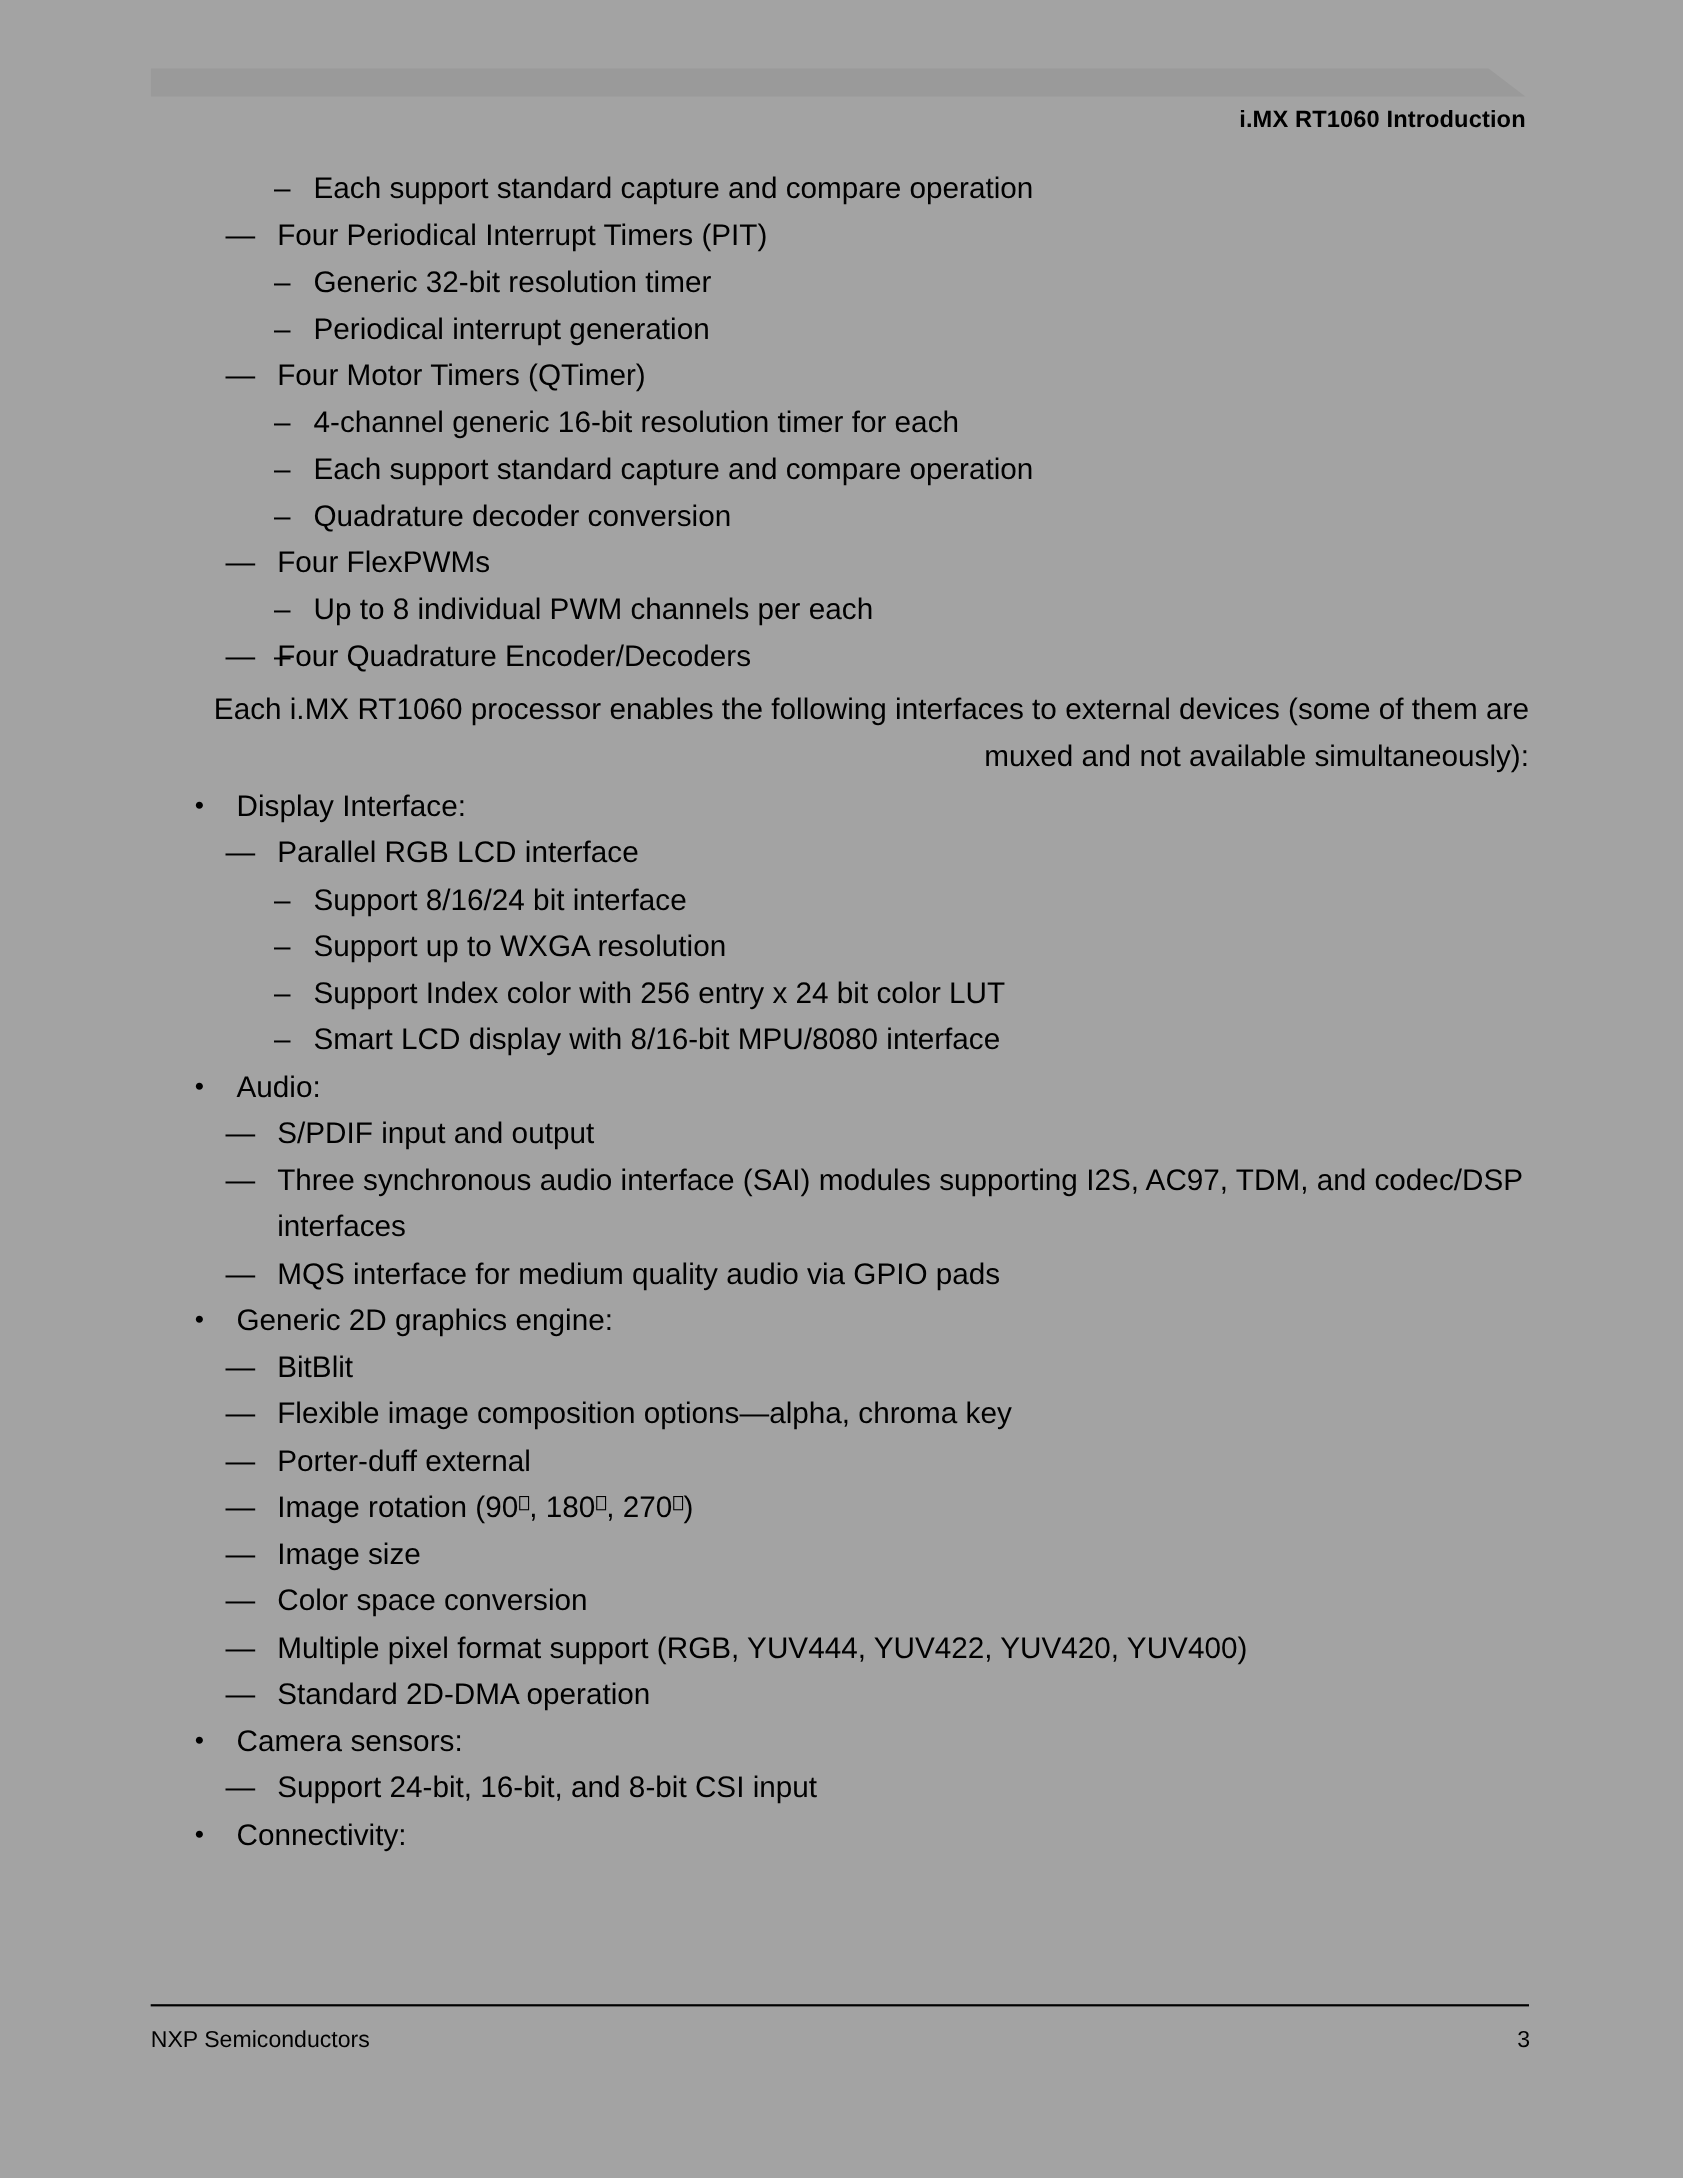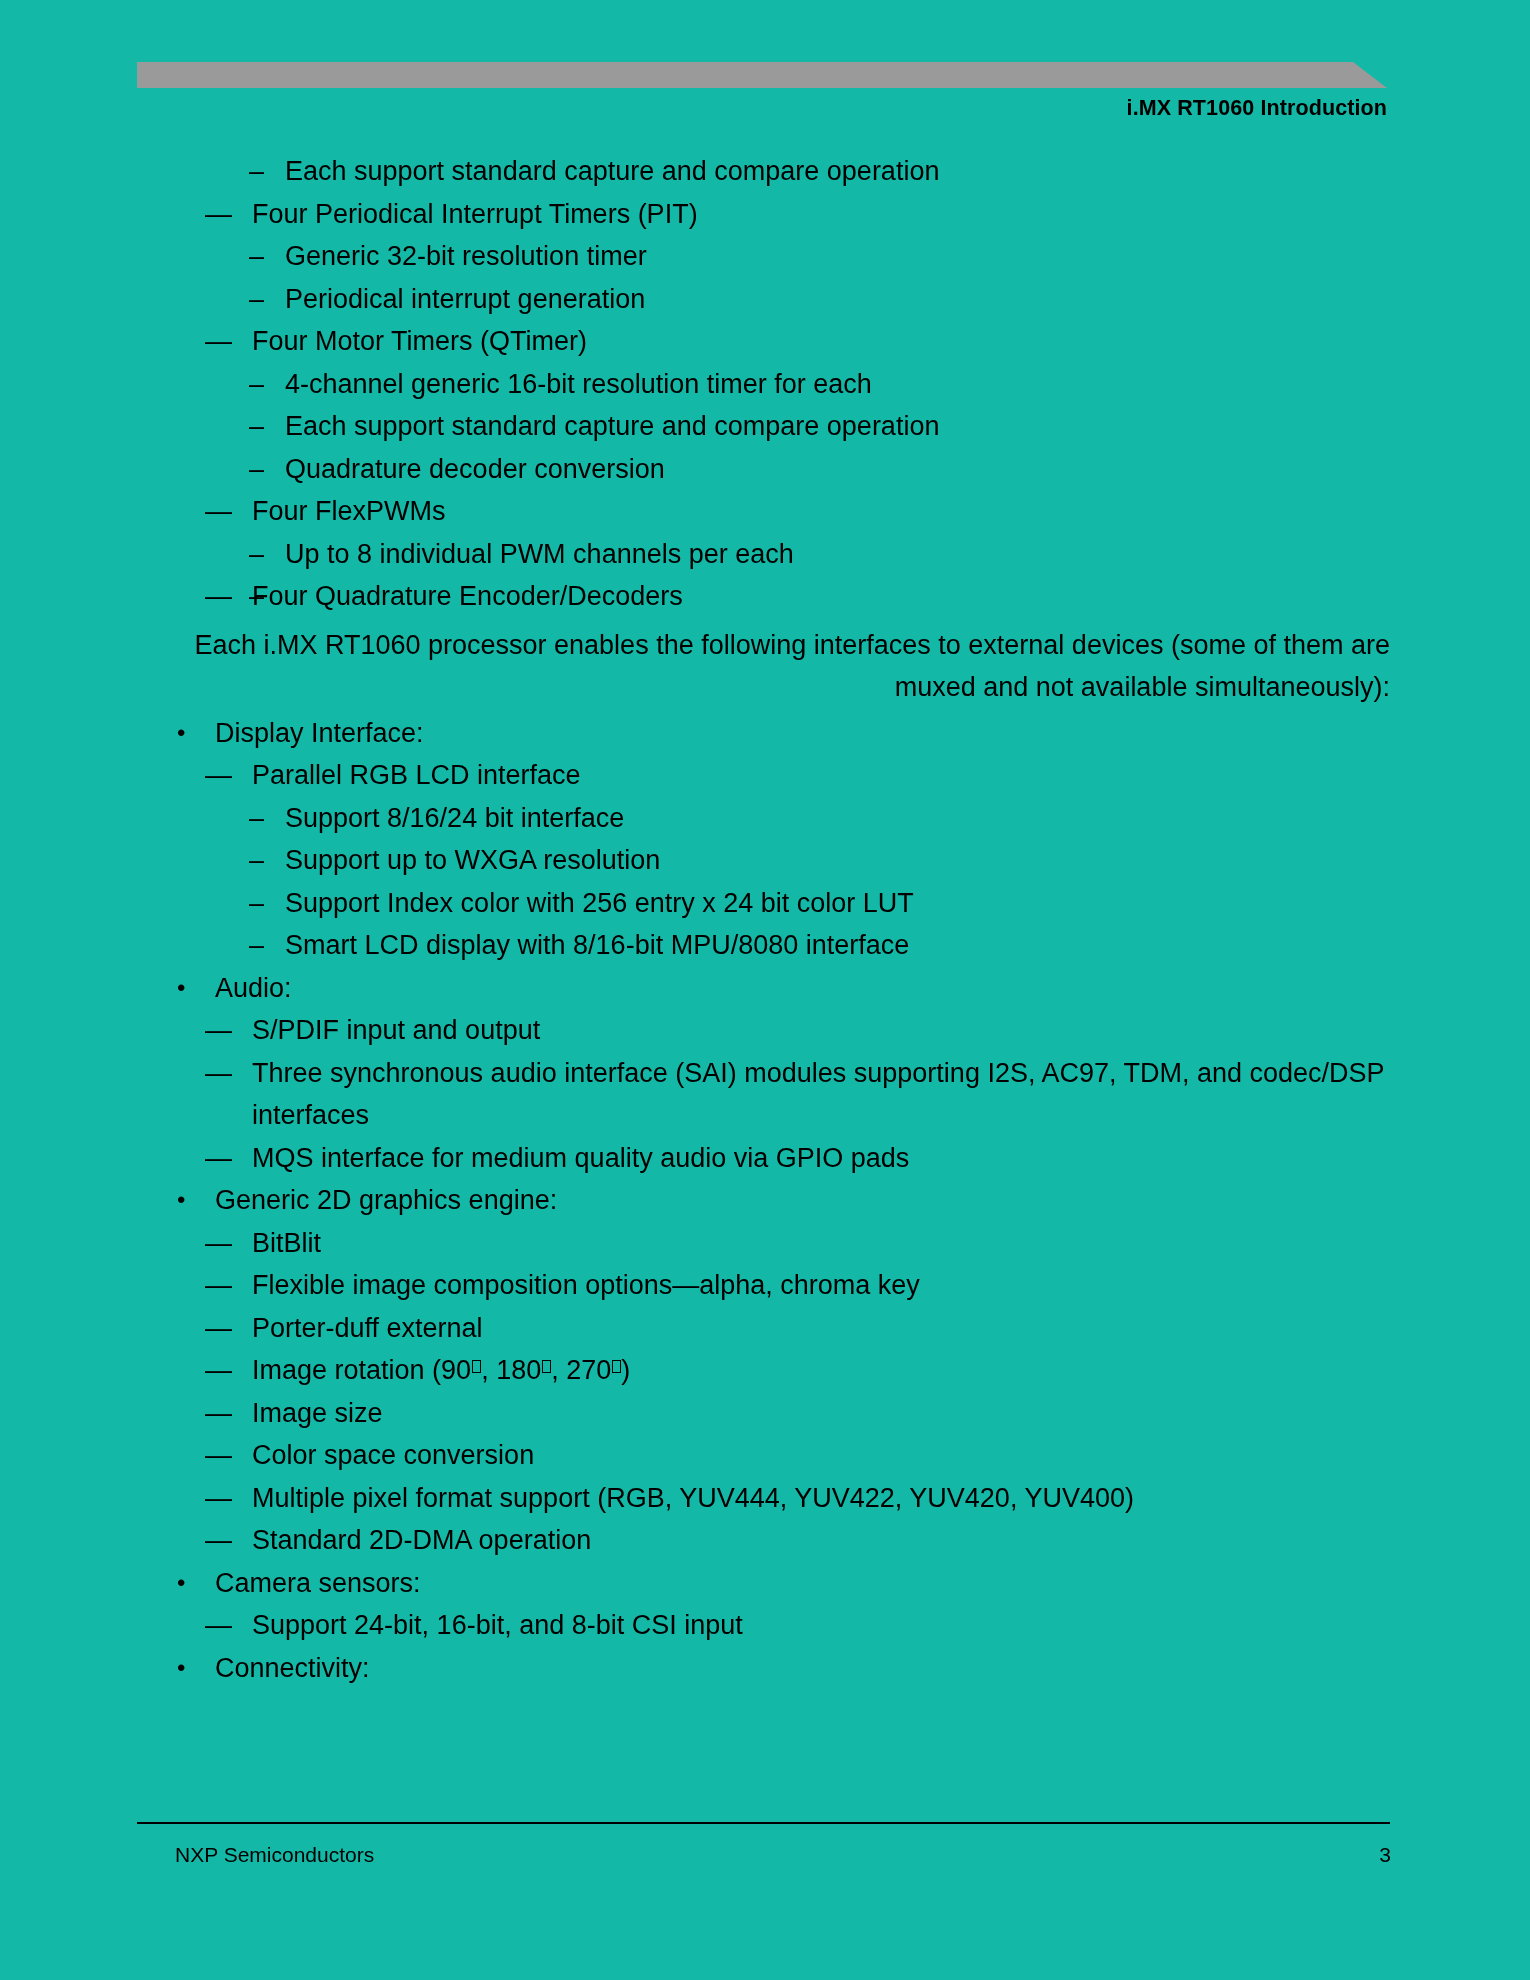"i.MX RT1060 Introduction" .page { background: #14b8a6 -> #a3a3a3 }
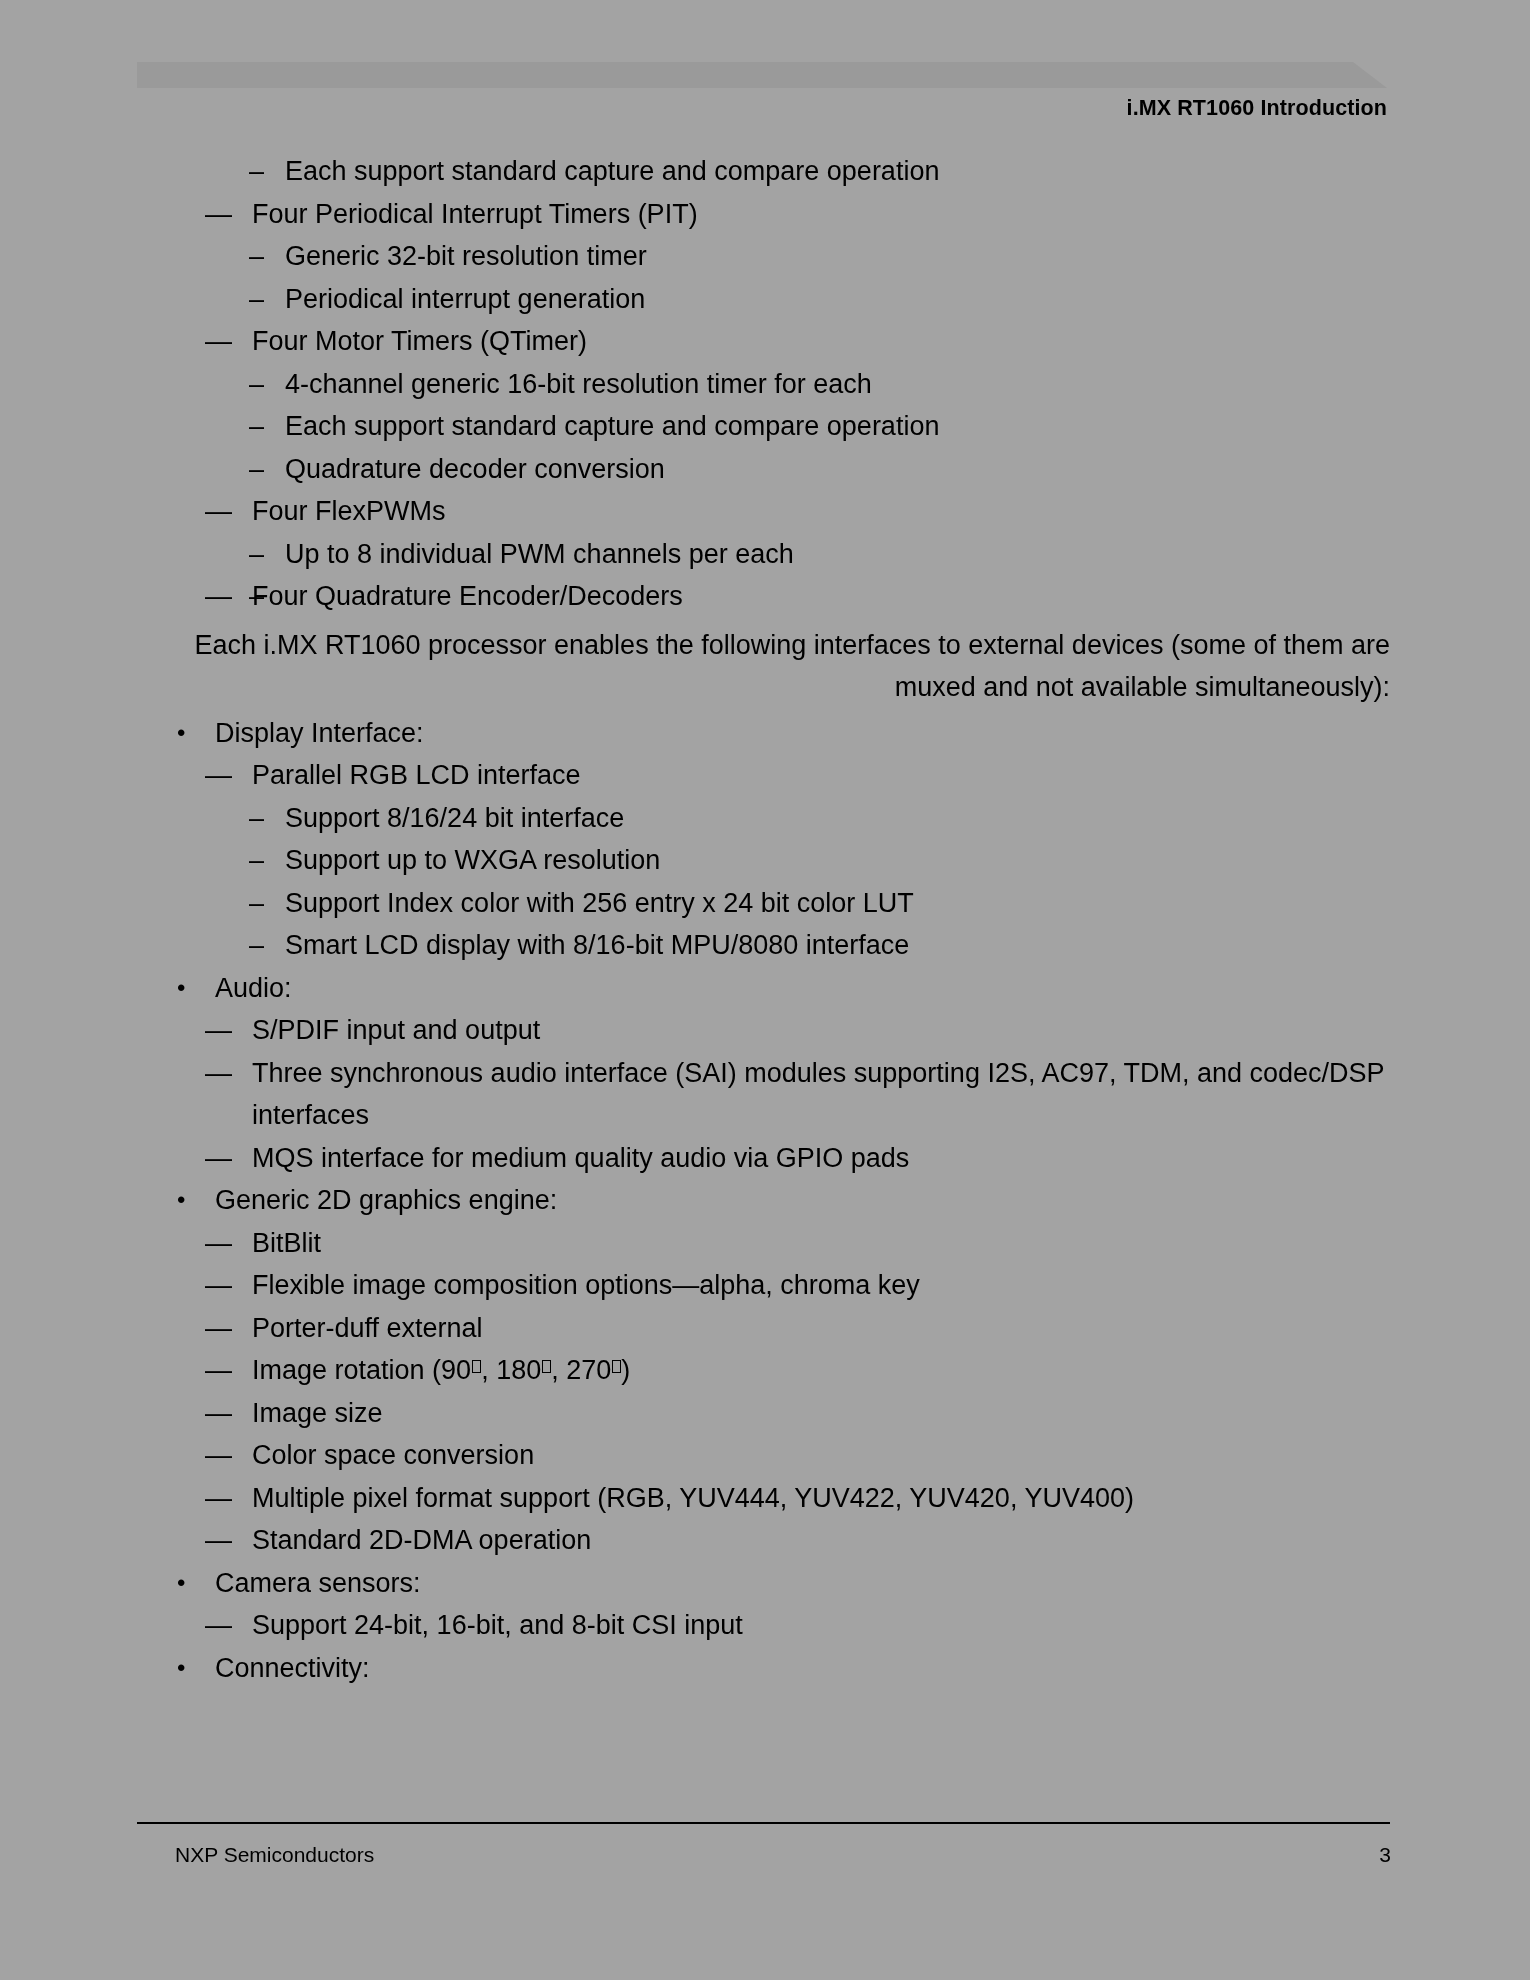"NXP Semiconductors" .footer-left { margin-left: 38px -> none }
